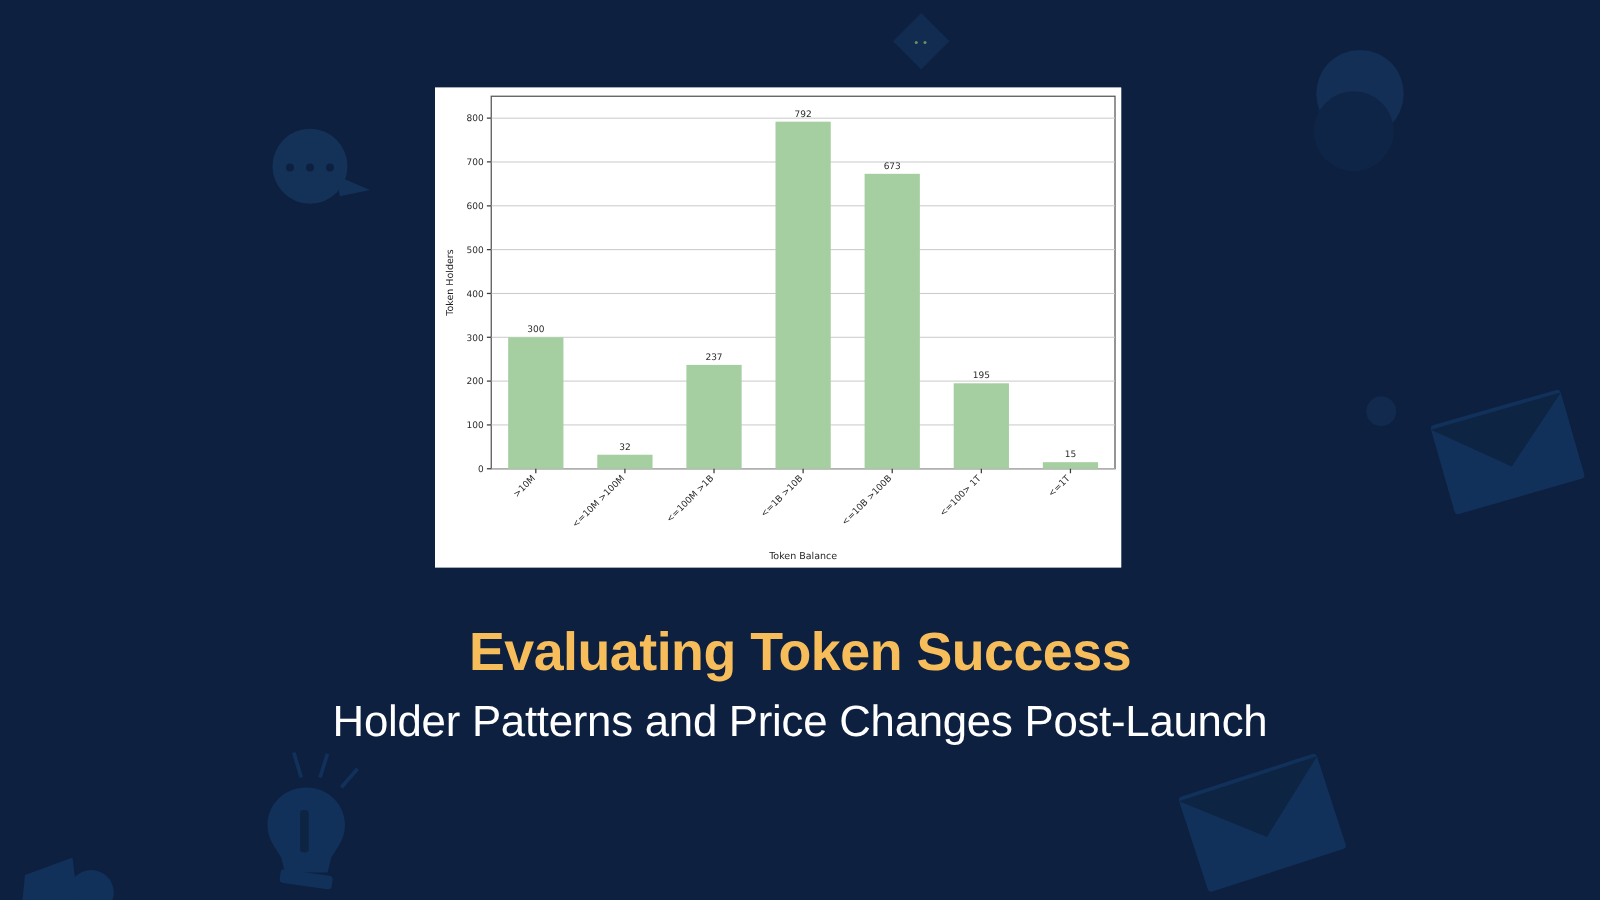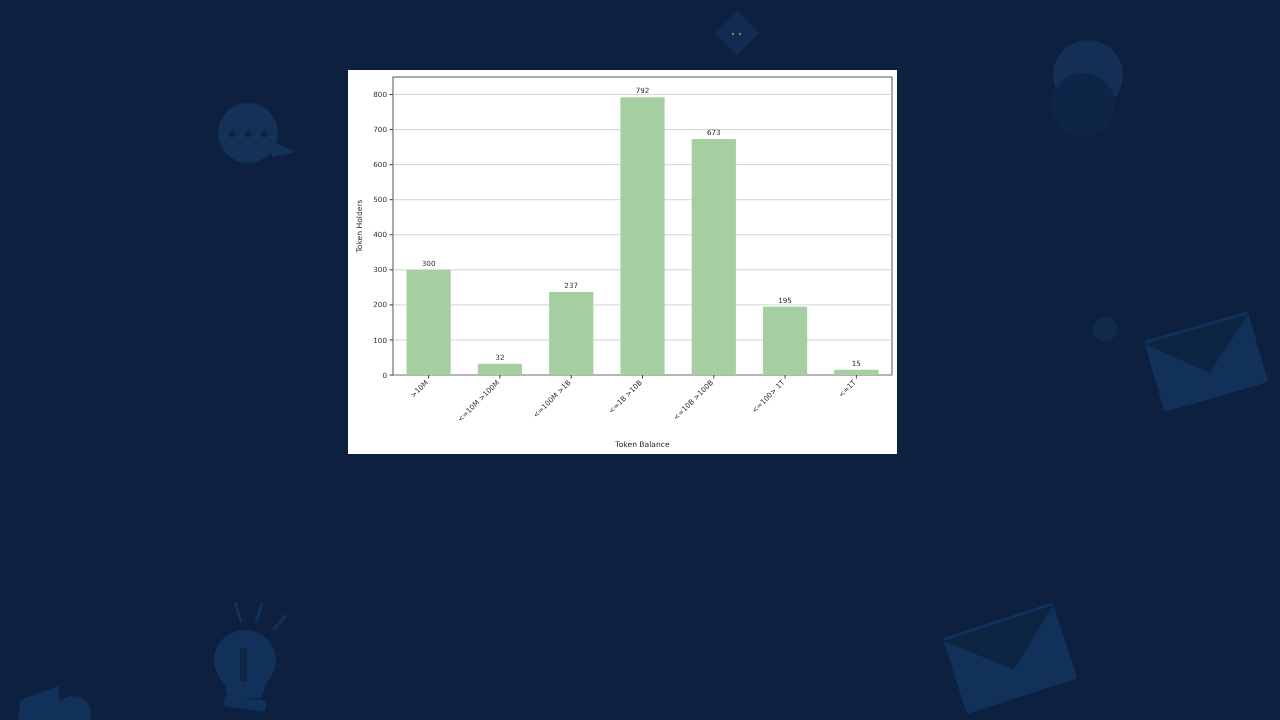"Evaluating Token Success" div { html: none -> <div>Evaluating Token Success</div> }
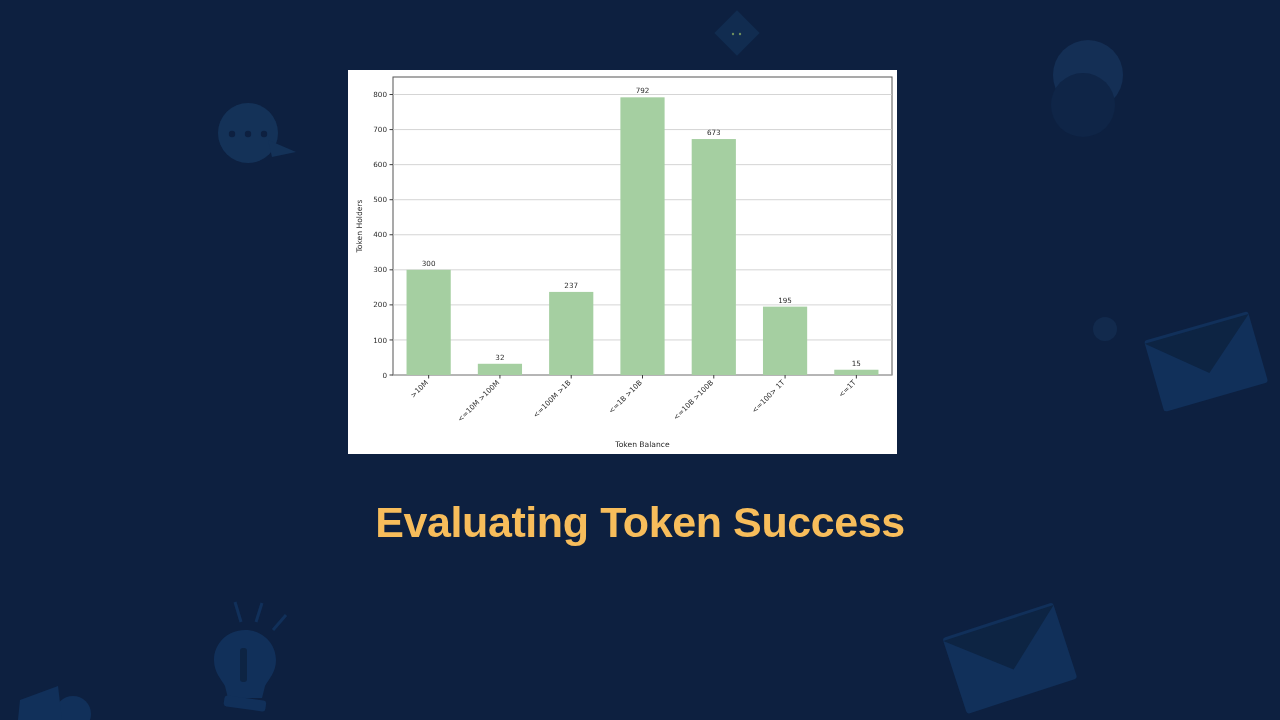"Holder Patterns and Price Changes" div { html: none -> <div>Holder Patterns and Price Changes Post-Launch</div> }
